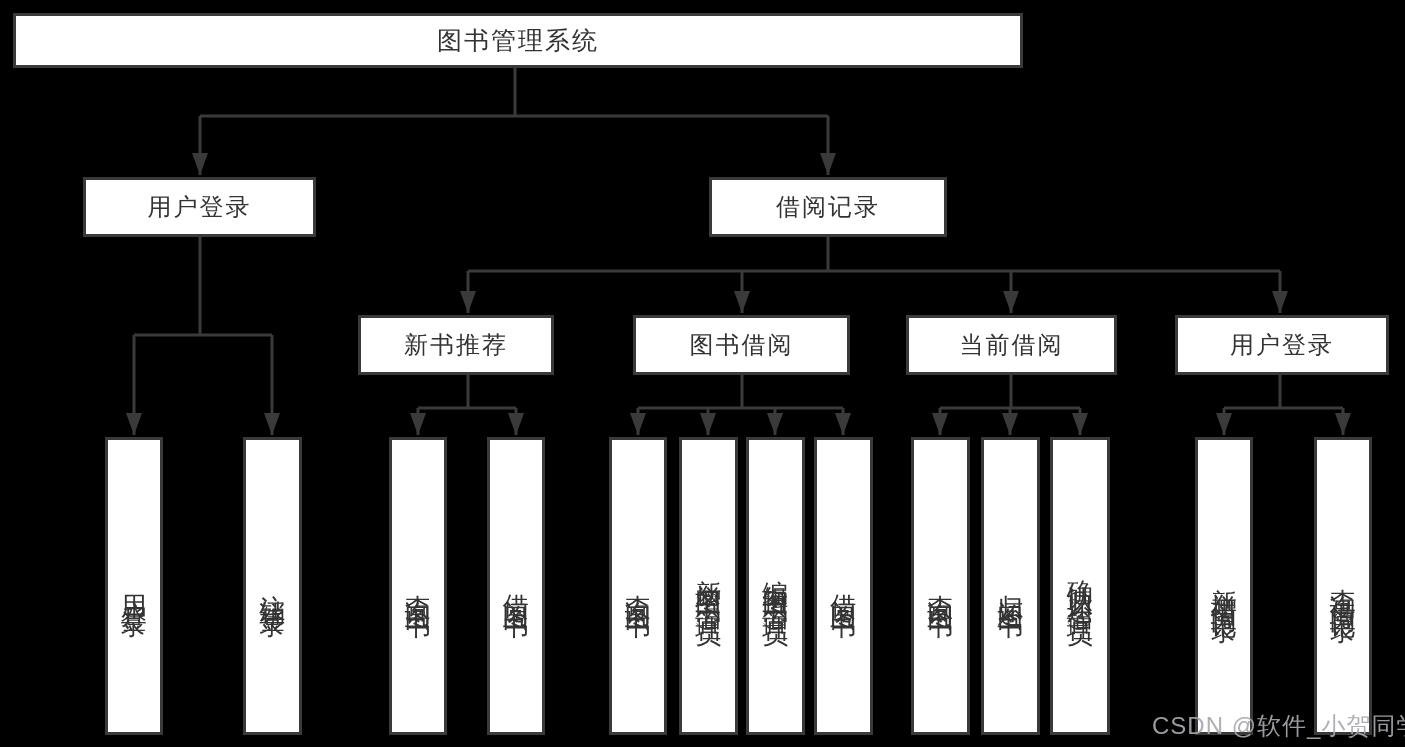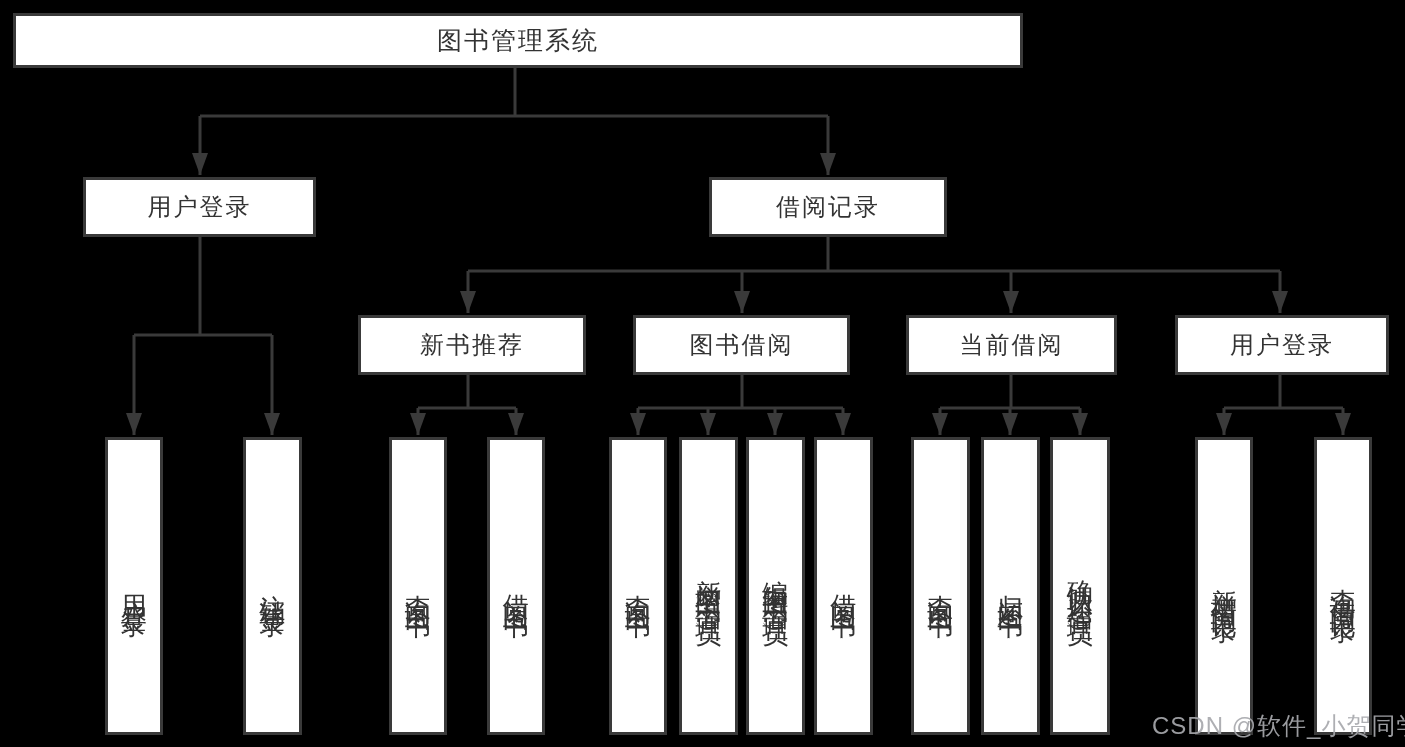"新书推荐" div.hbox { width: 228px -> 196px }
